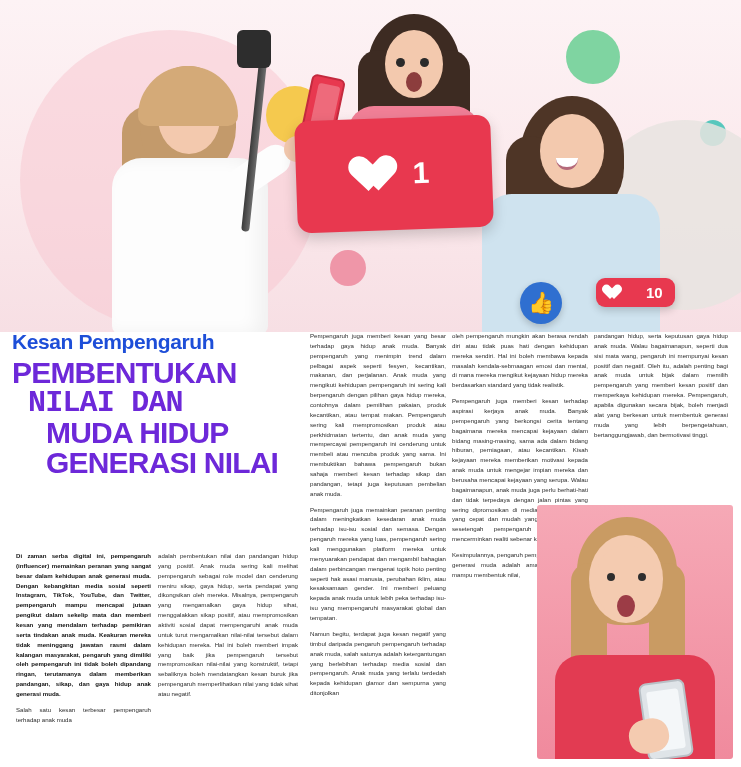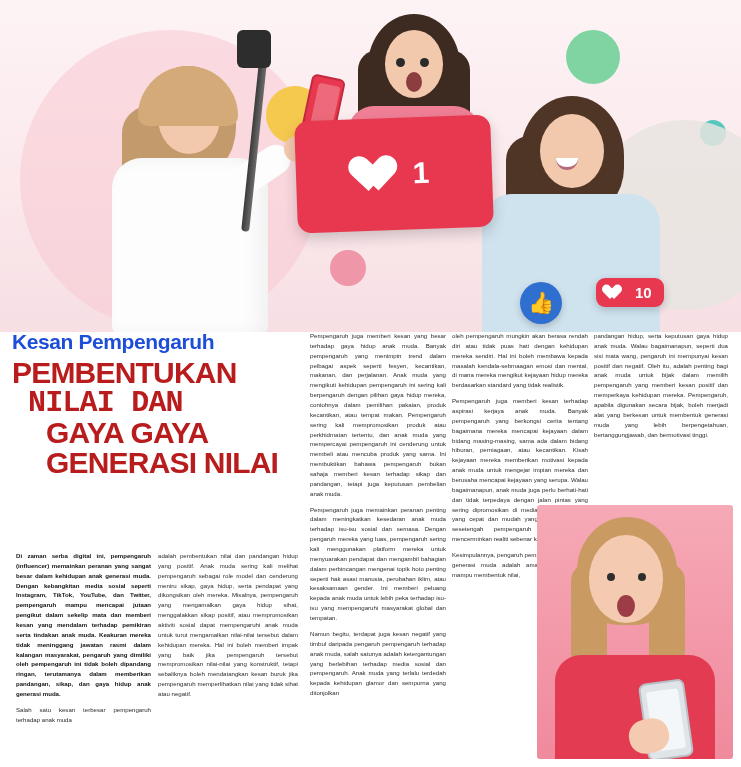"10" .like-pill { gap: 12px -> 23px }
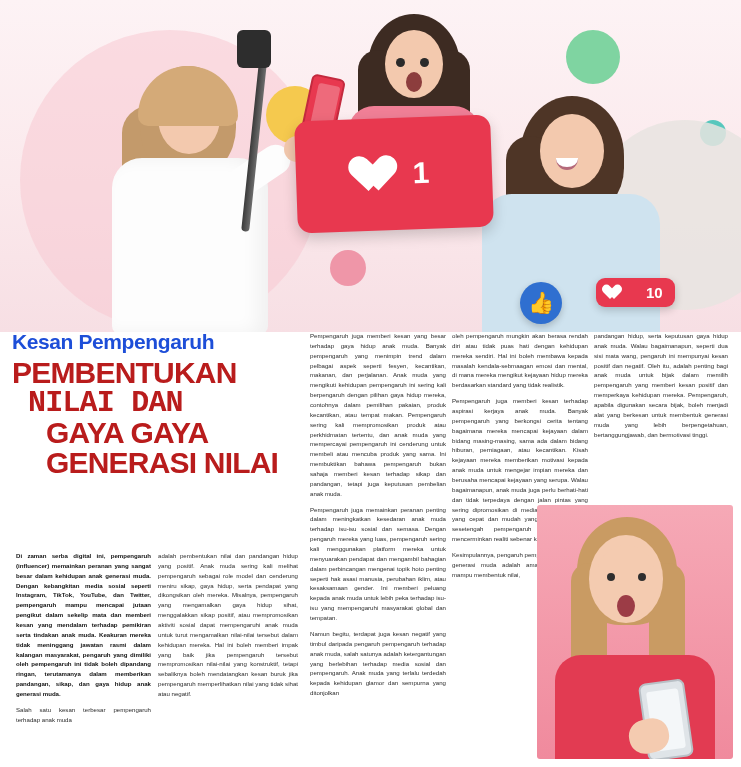"PEMBENTUKAN" .big-title { color: #b91c1c -> #6d28d9 }
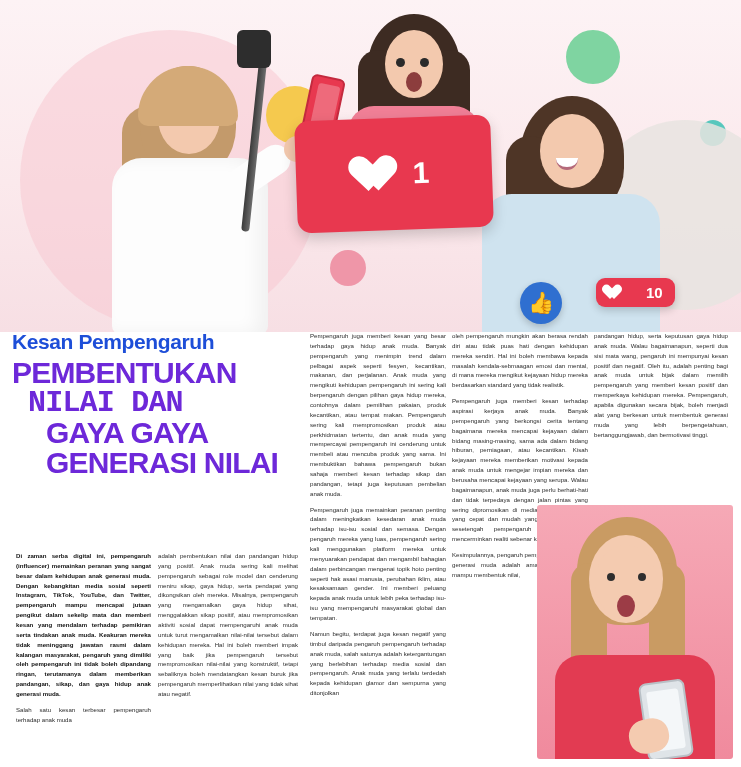"GAYA GAYA" span.bt3 { text: GAYA GAYA -> MUDA HIDUP }
